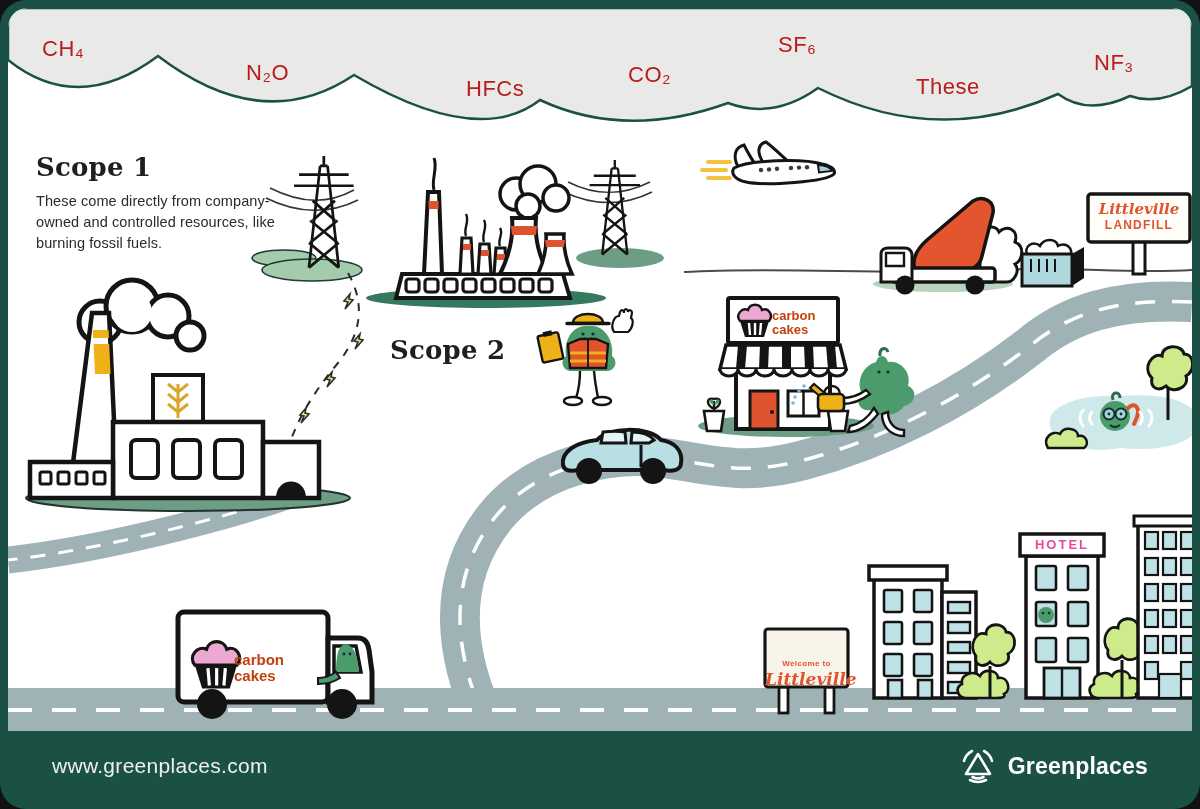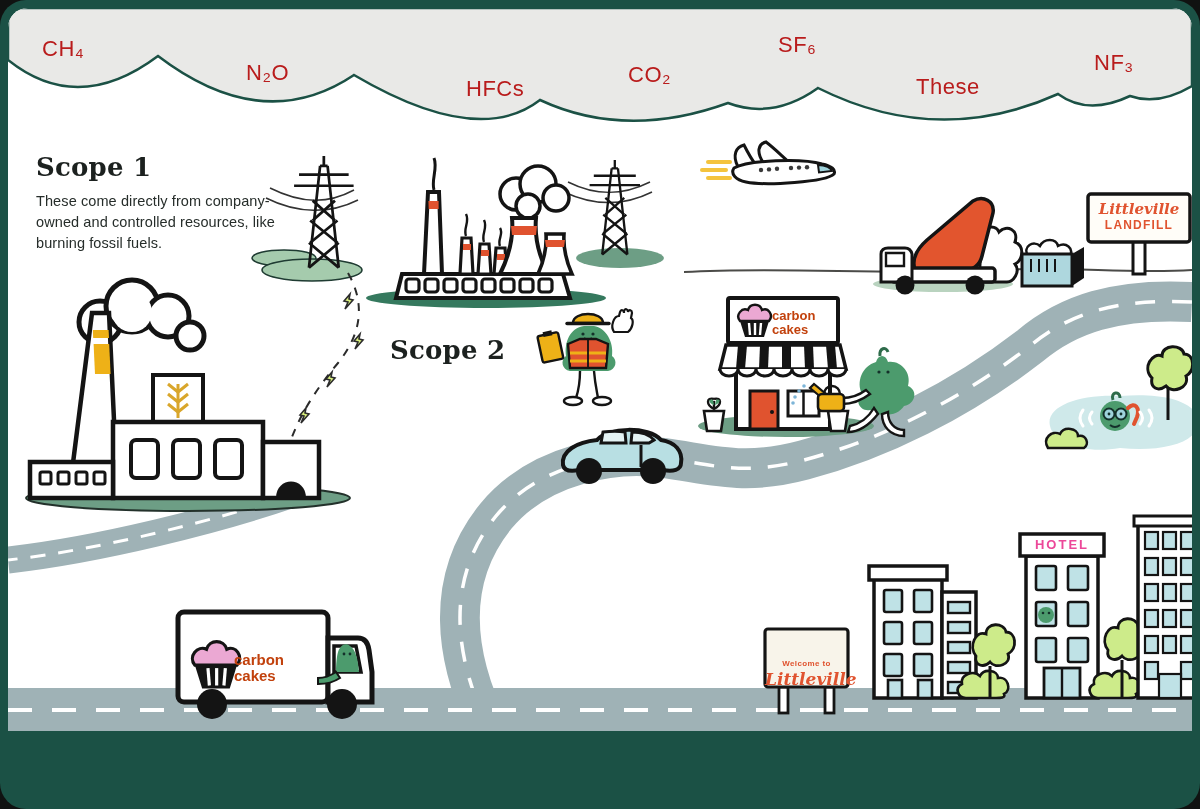"www.greenplaces.com" div { html: none -> <div> <span>www.greenplaces.com</span> <span> <svg> <g> <path></path> <path></path> <path></path> <path></path> <path></path> </g> </svg> <span>Greenplaces</span> </span> </div> }
